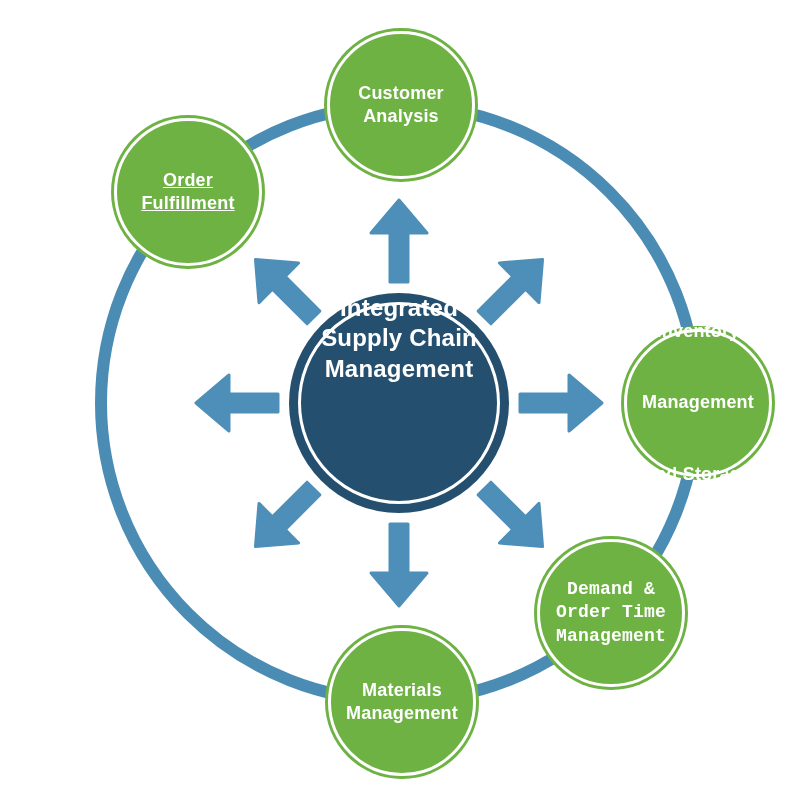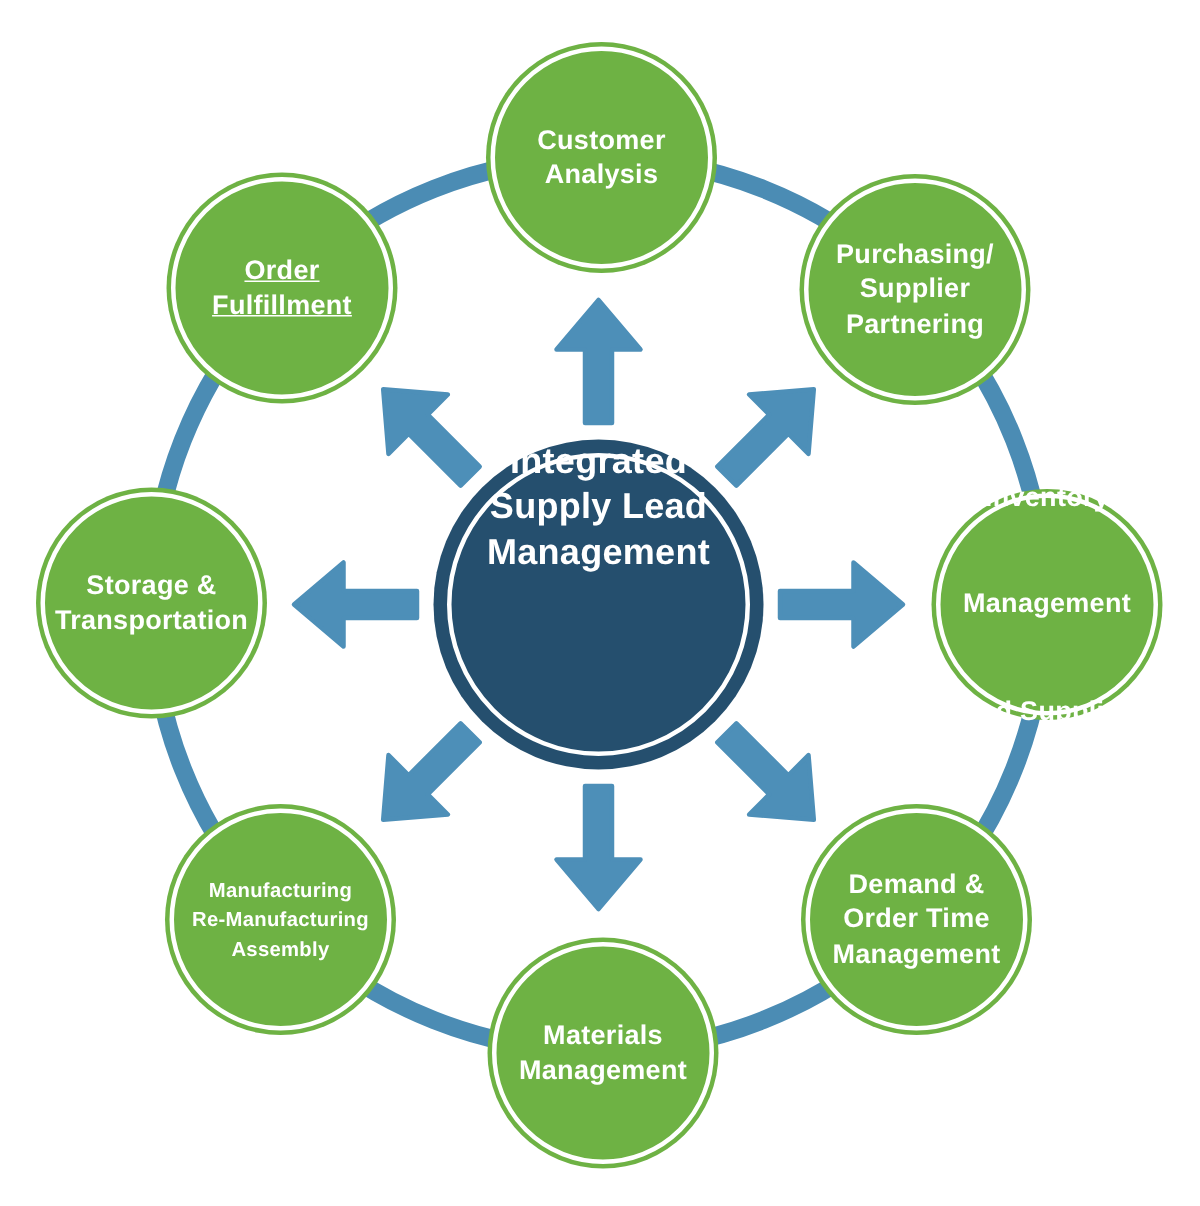"Purchasing/" div.node { html: <div> <span>Purchasing/</span> <span>Supplier</span> <span>Partnering</span> </div> -> none }
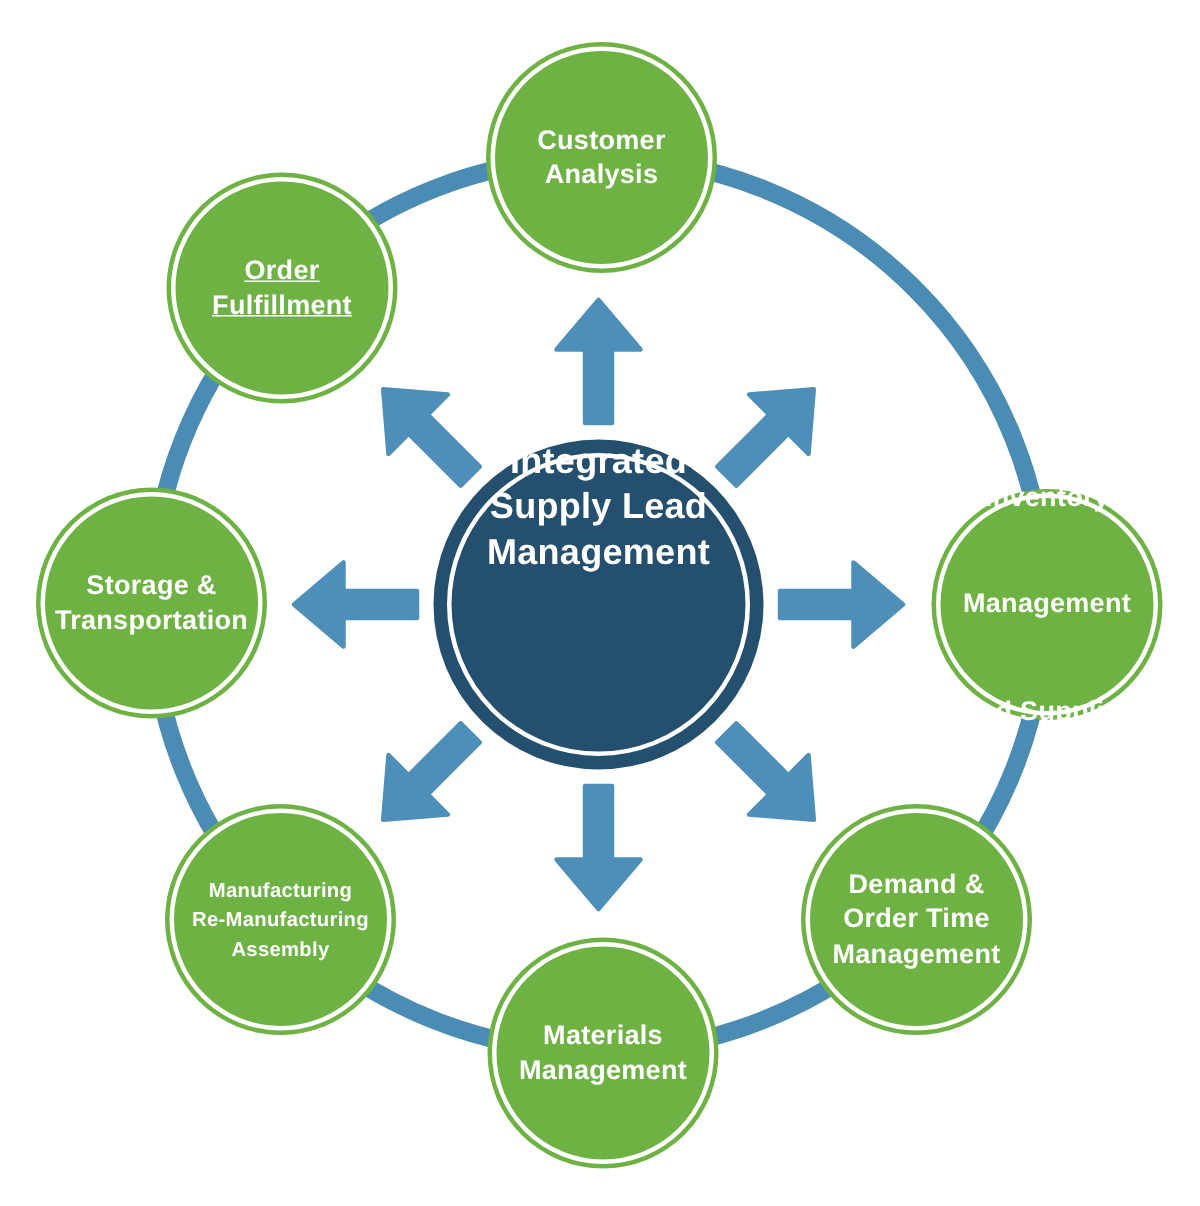"Supply Lead" span.line { text: Lead -> Chain }
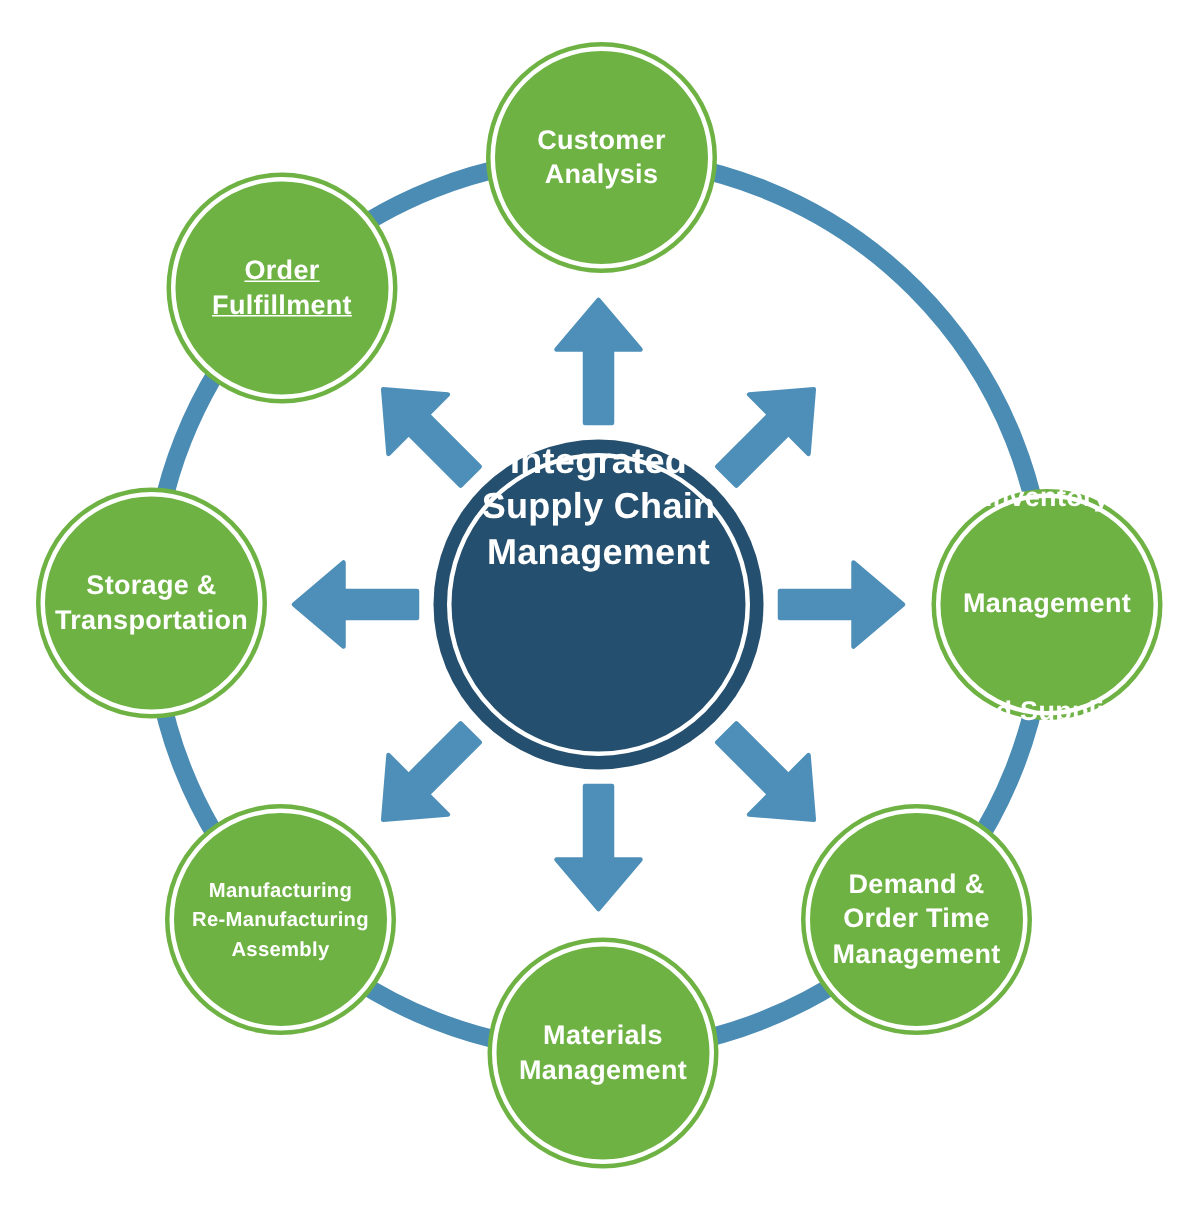"Storage &" div.node { html: <div> <span>Storage &amp;</span> <span>Transportation</span> </div> -> none }
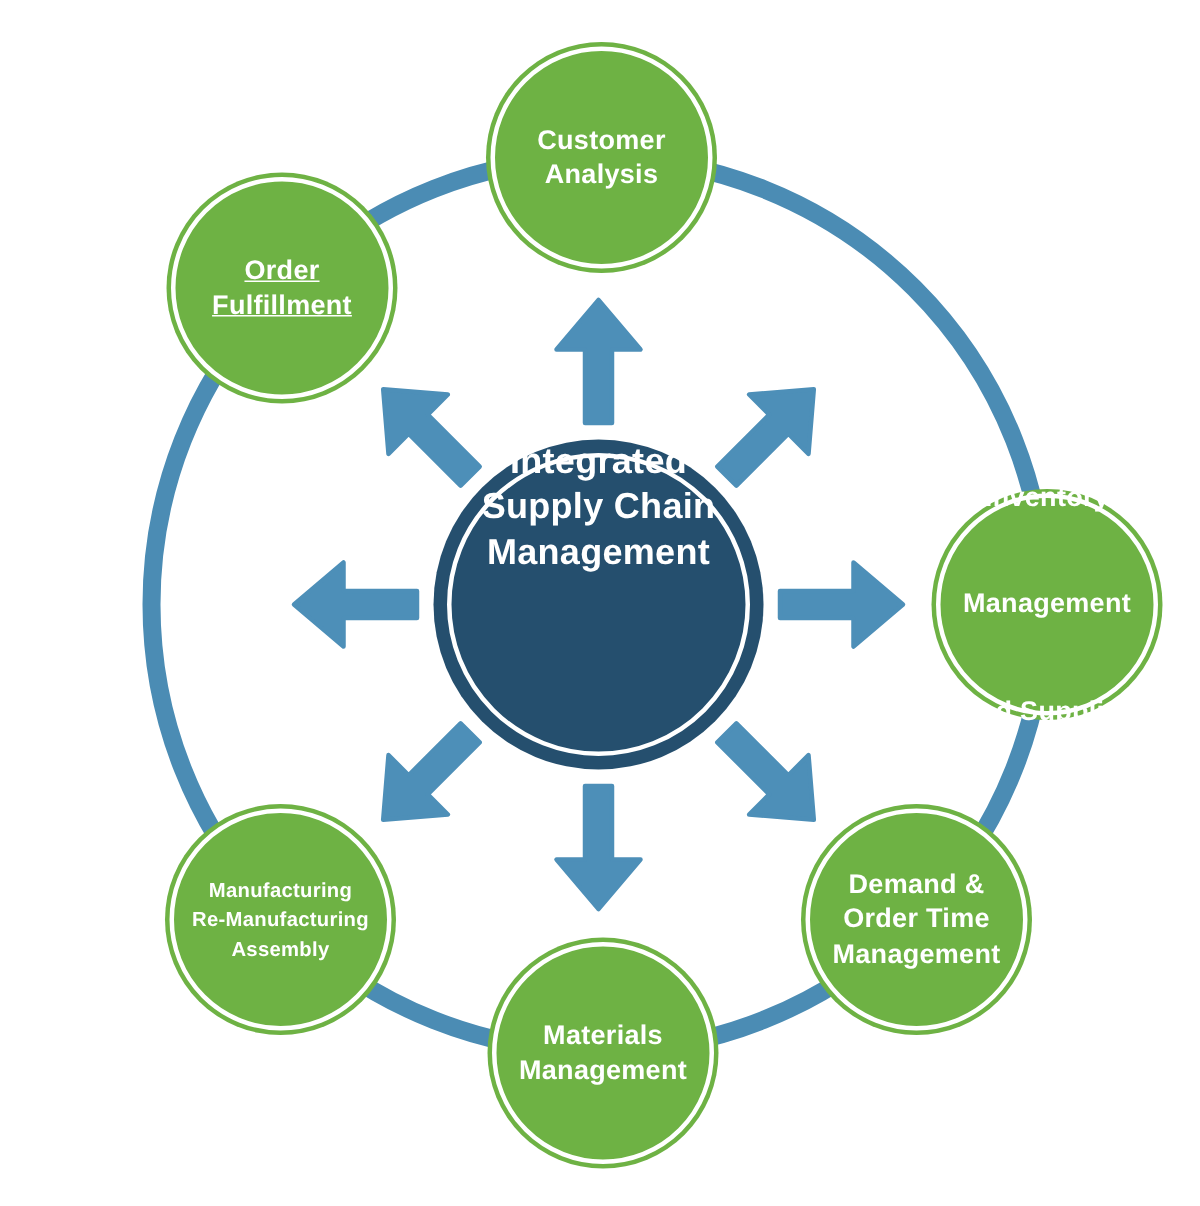"and Supplier" span.line { text: Supplier -> Storage }
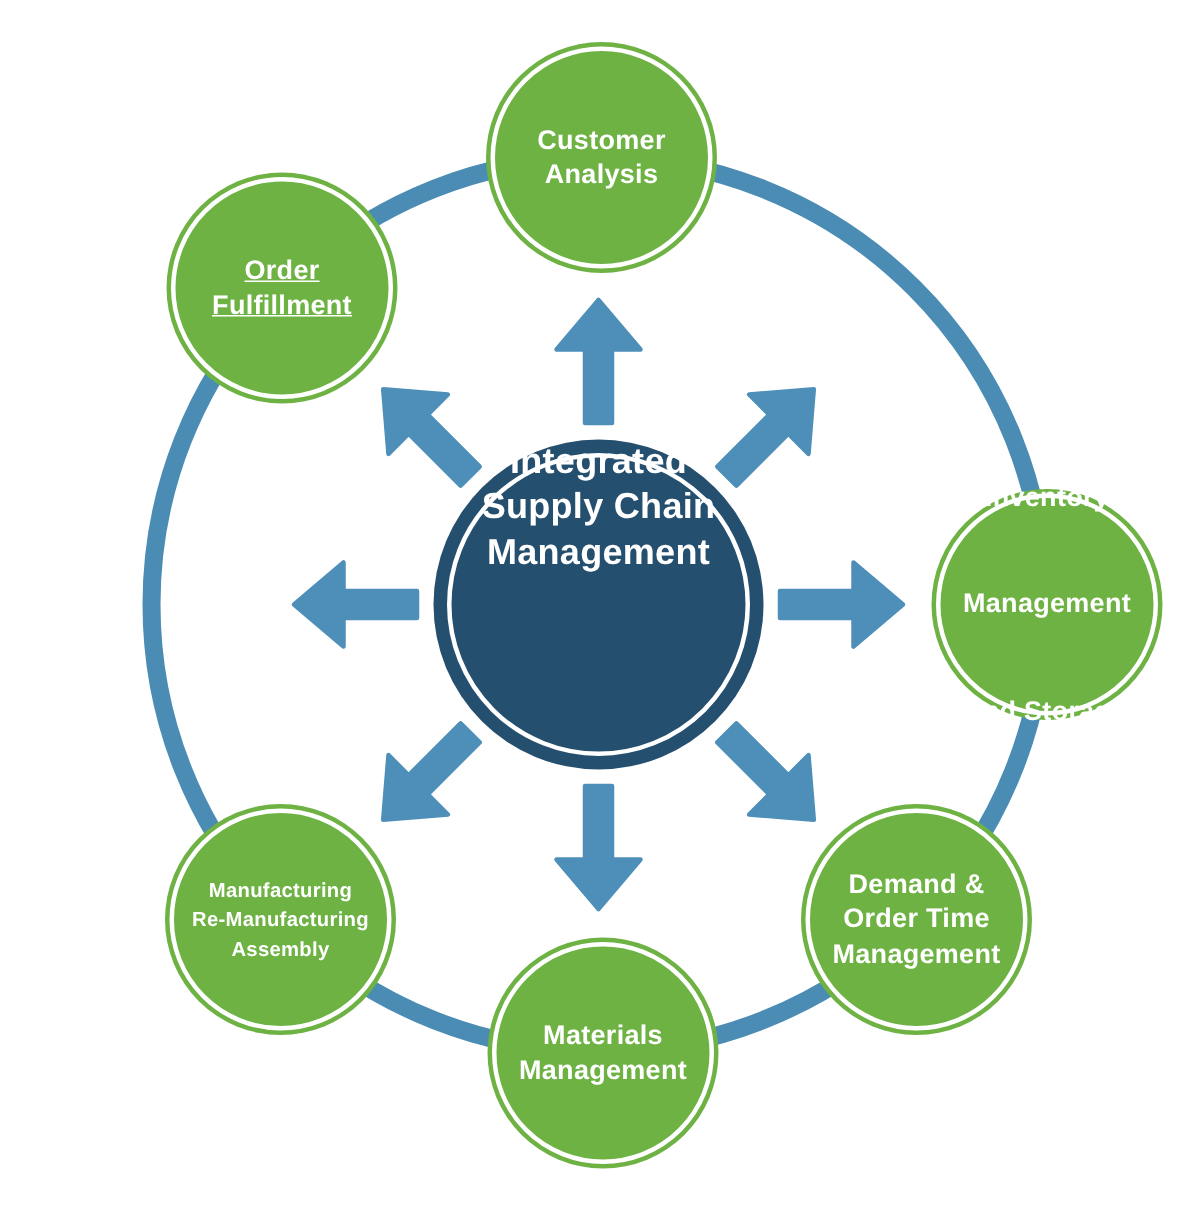"Manufacturing" div.node { html: <div> <span>Manufacturing</span> <span>Re-Manufacturing</span> <span>Assembly</span> </div> -> none }
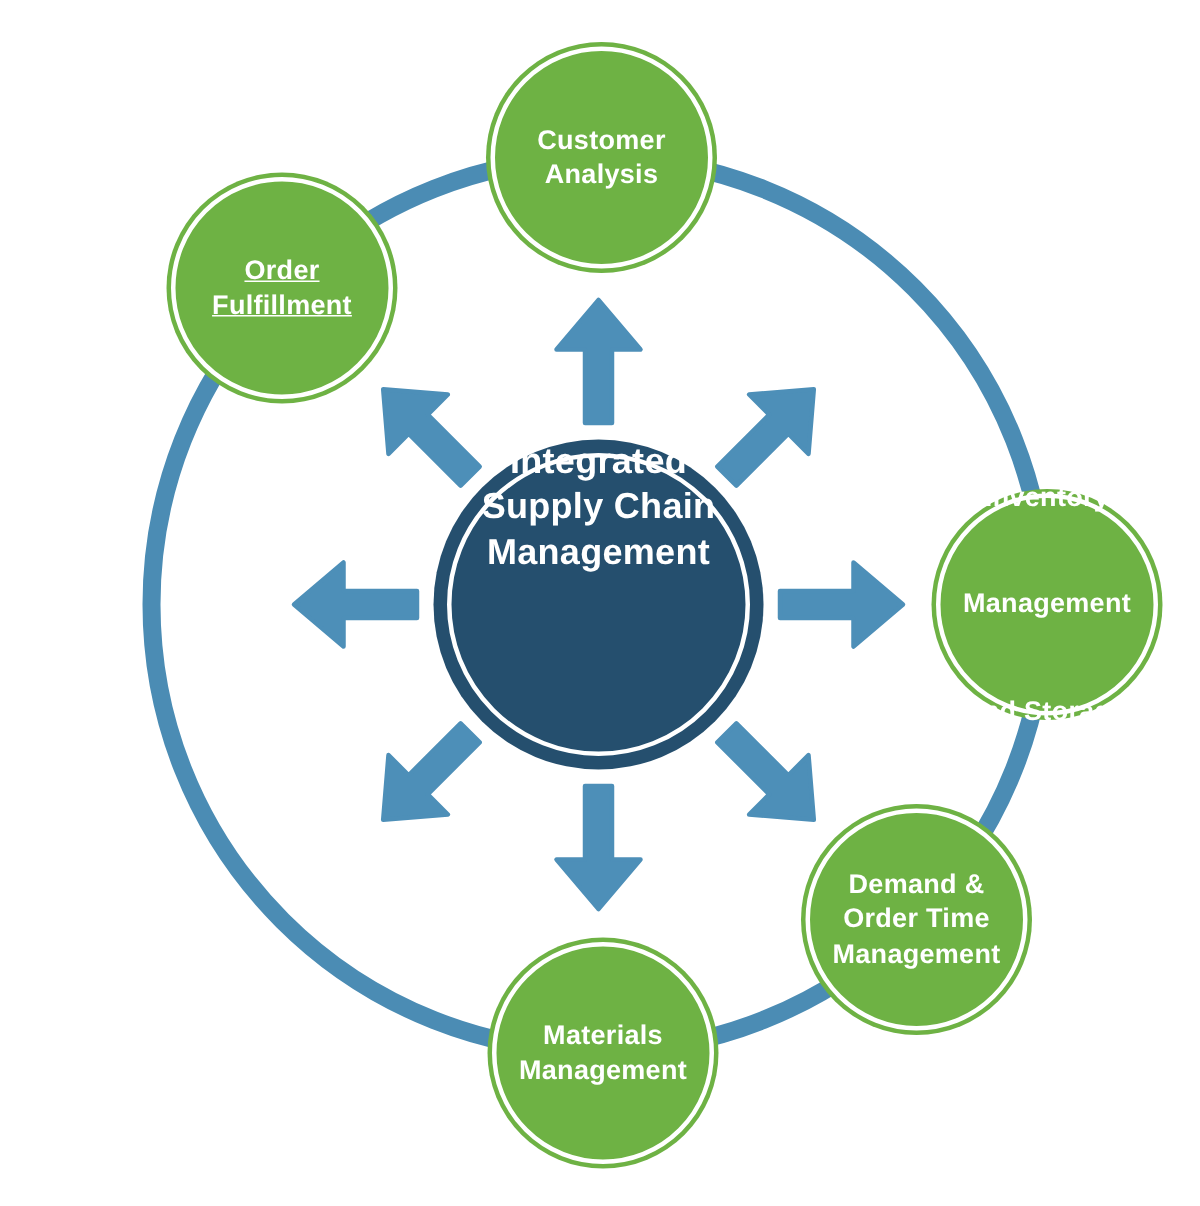"Demand &" .node-demand { font-family: none -> Liberation Mono, monospace }
